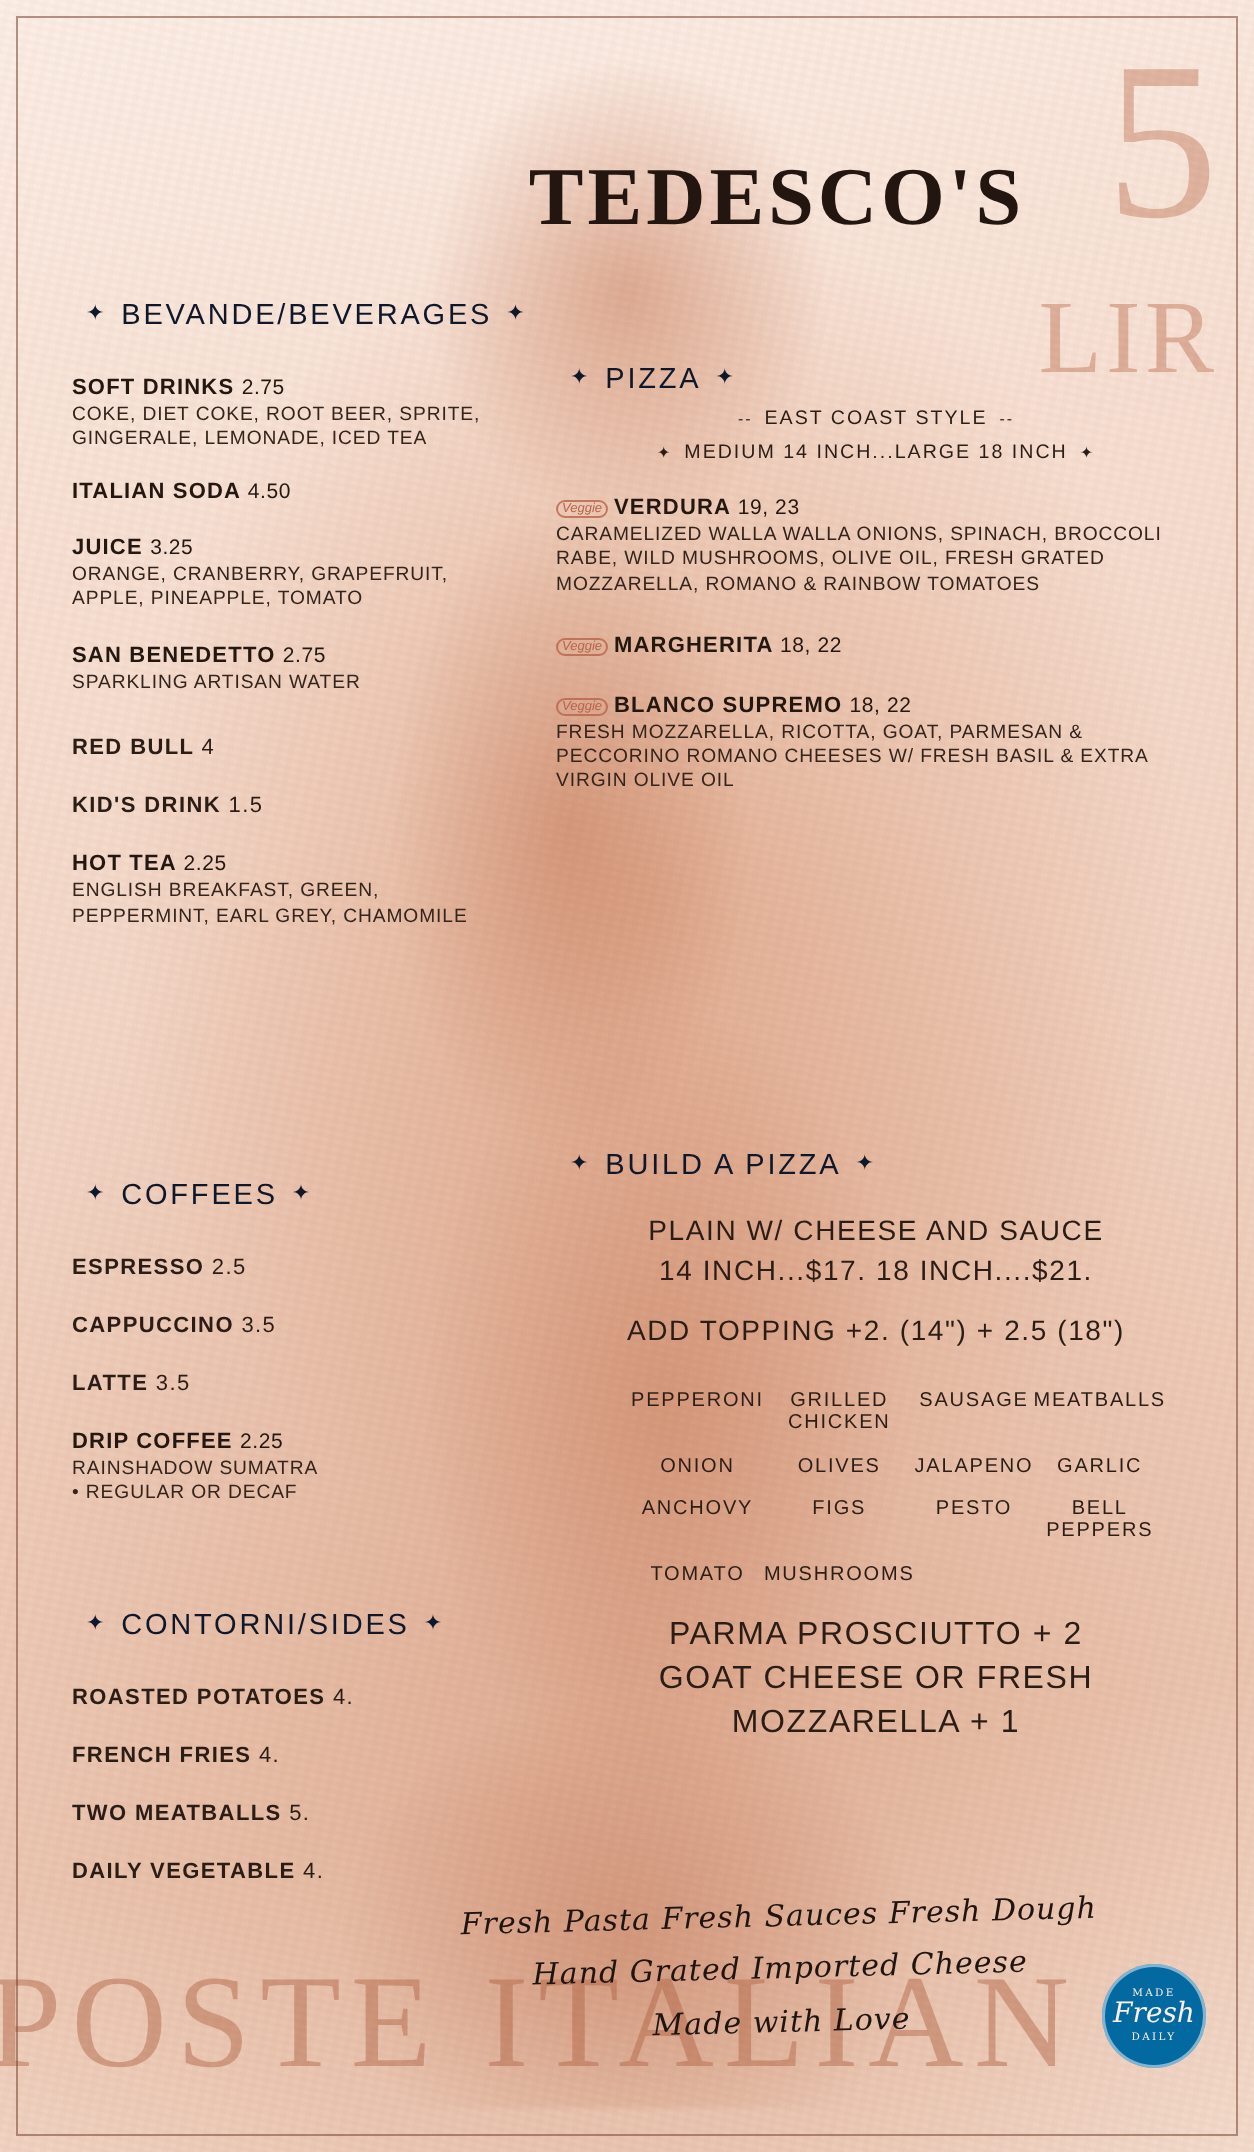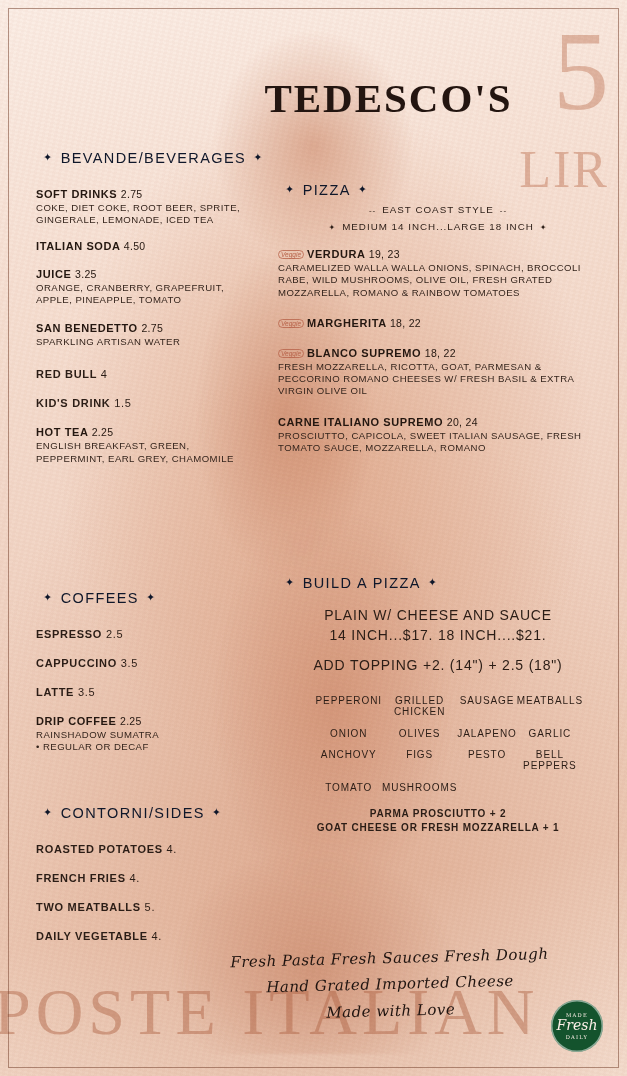"CARNE ITALIANO SUPREMO 20, 24" div.item { html: <div> <div><span>CARNE ITALIANO SUPREMO</span> <span>20, 24</span></div> <div>PROSCIUTTO, CAPICOLA, SWEET ITALIAN SAUSAGE, FRESH TOMATO SAUCE, MOZZARELLA, ROMANO</div> </div> -> none }
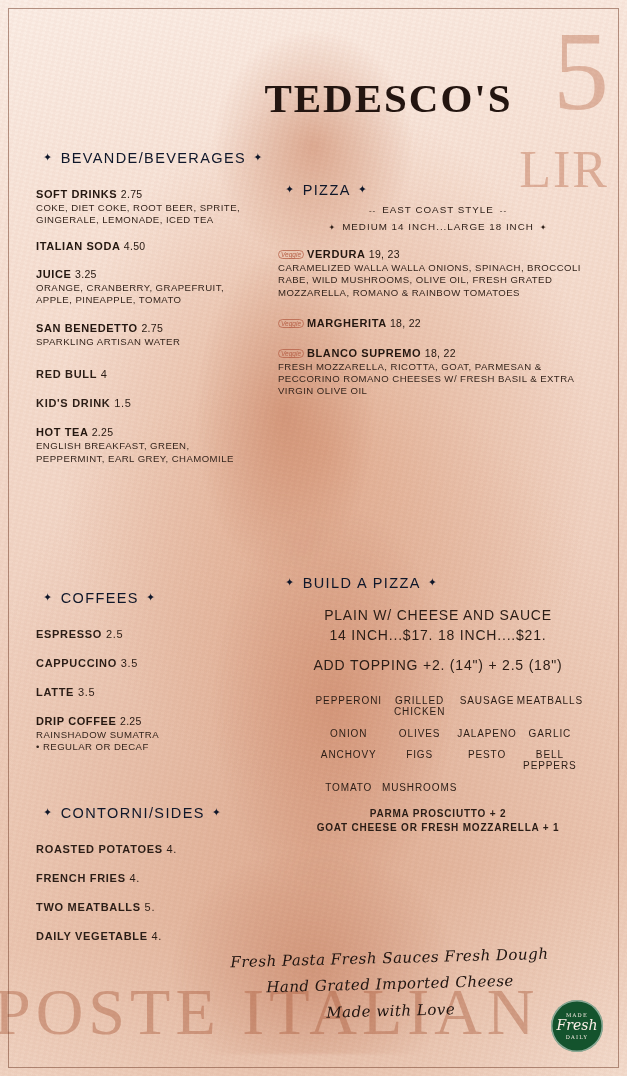"PARMA PROSCIUTTO + 2" .build-foot { font-size: 10px -> 16px; font-weight: bold -> none }
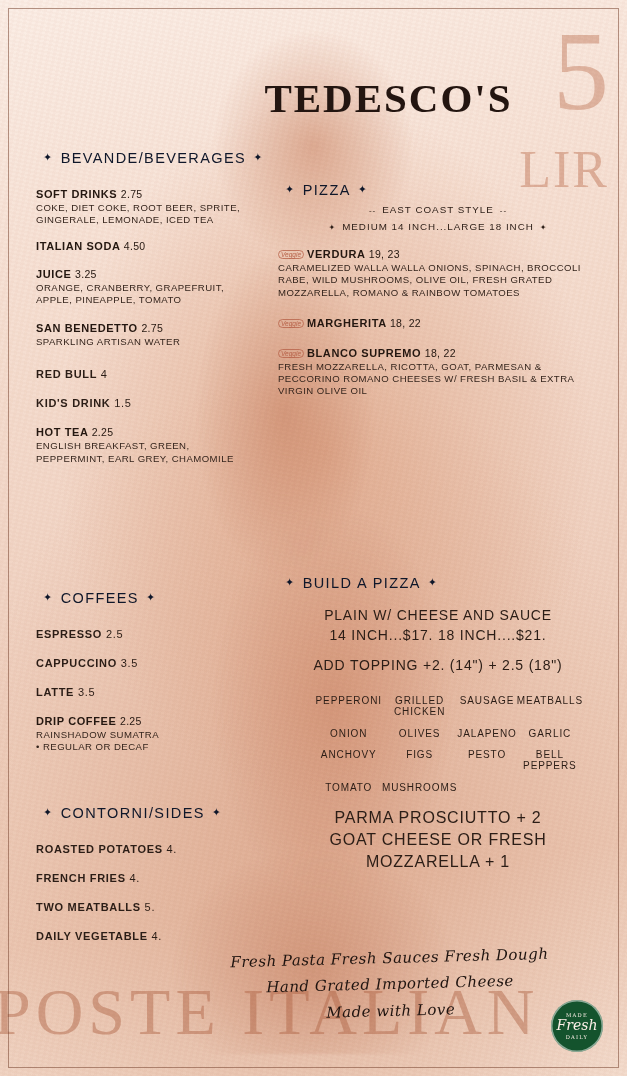"Fresh" .seal { background: #14532d -> #0369a1; bottom: 24px -> 42px }
